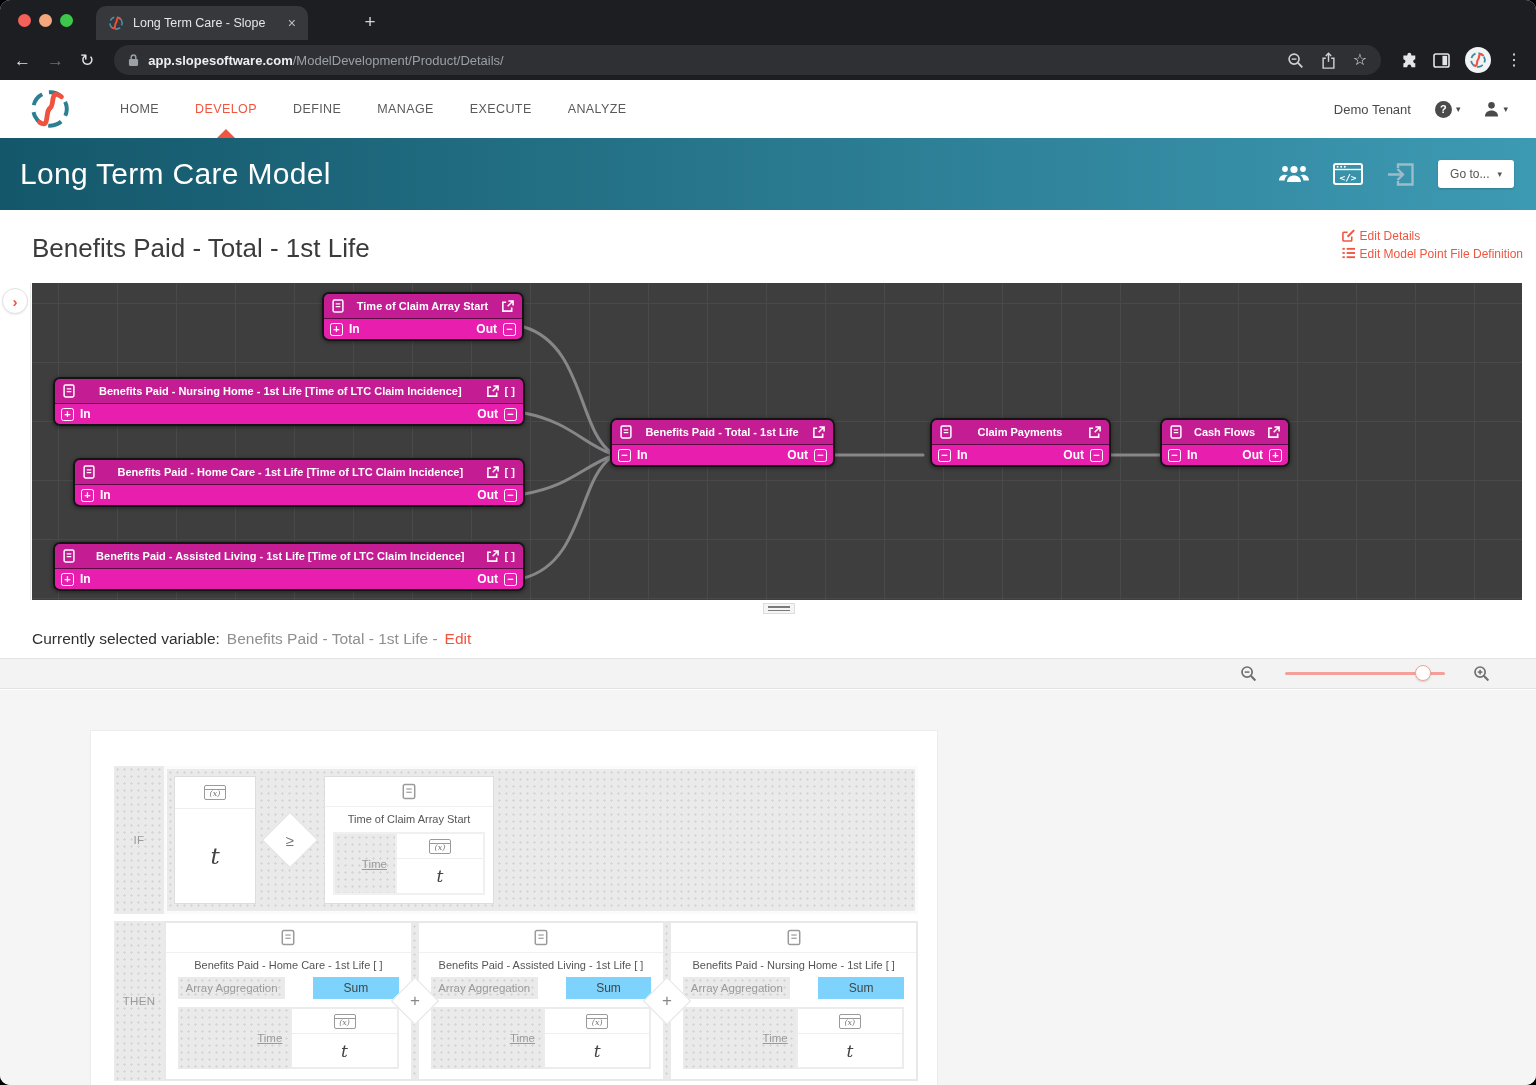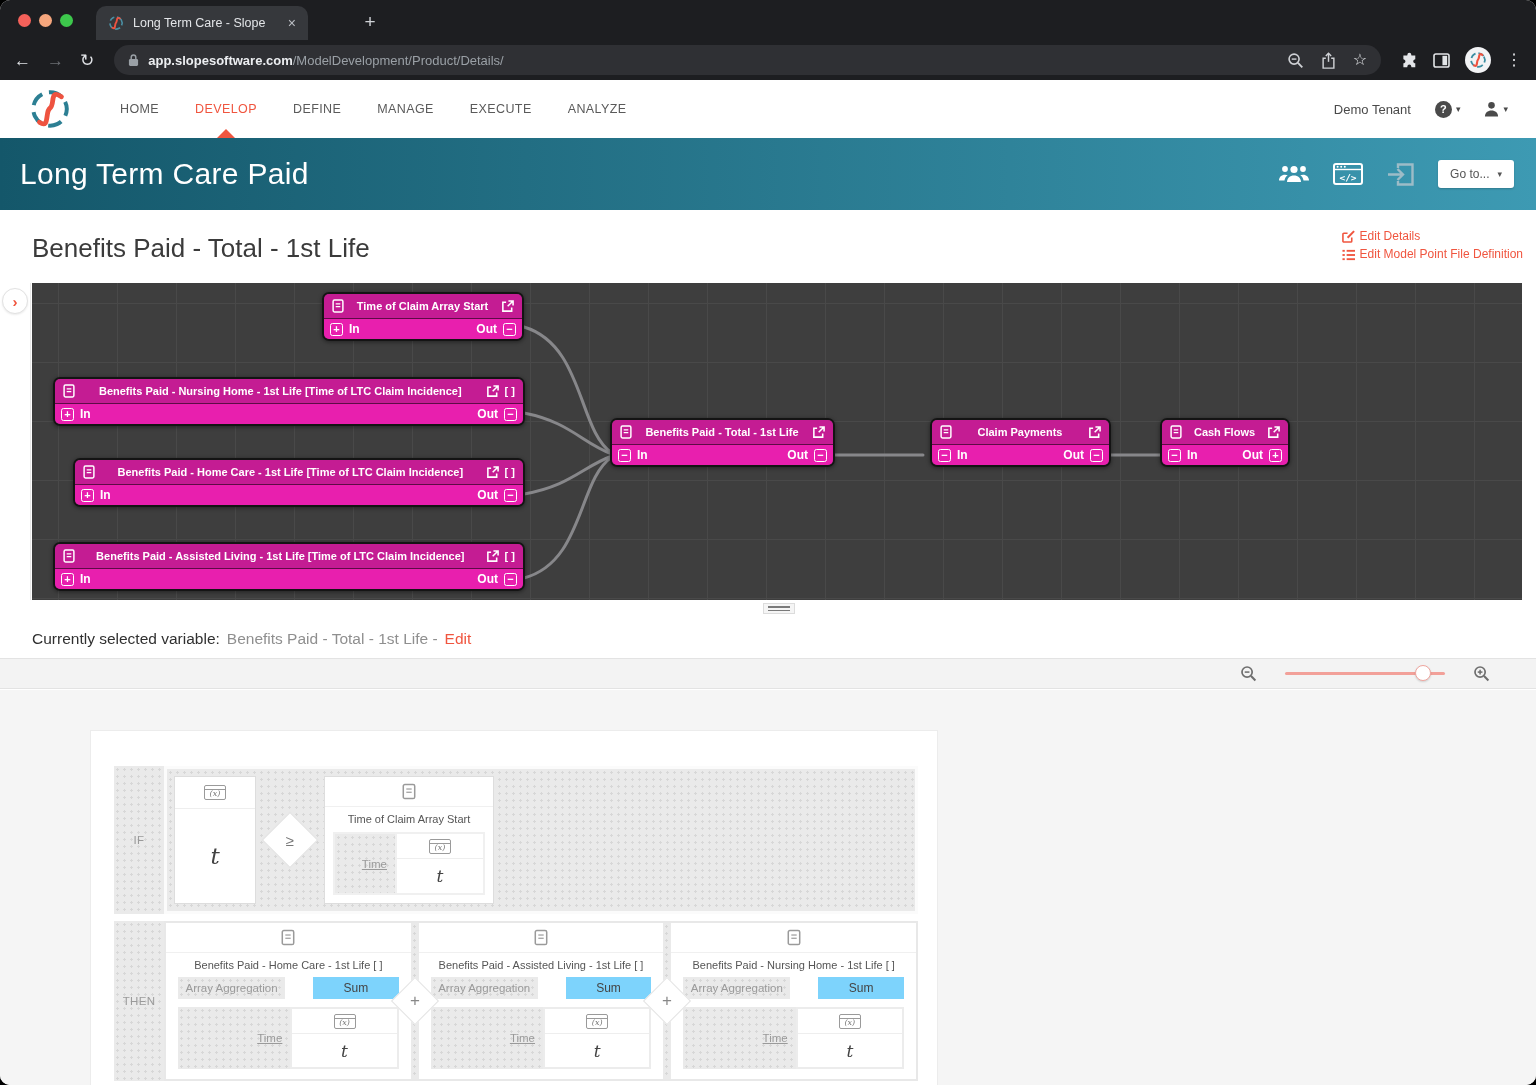"Long Term Care Paid" span.model-title { text: Paid -> Model }
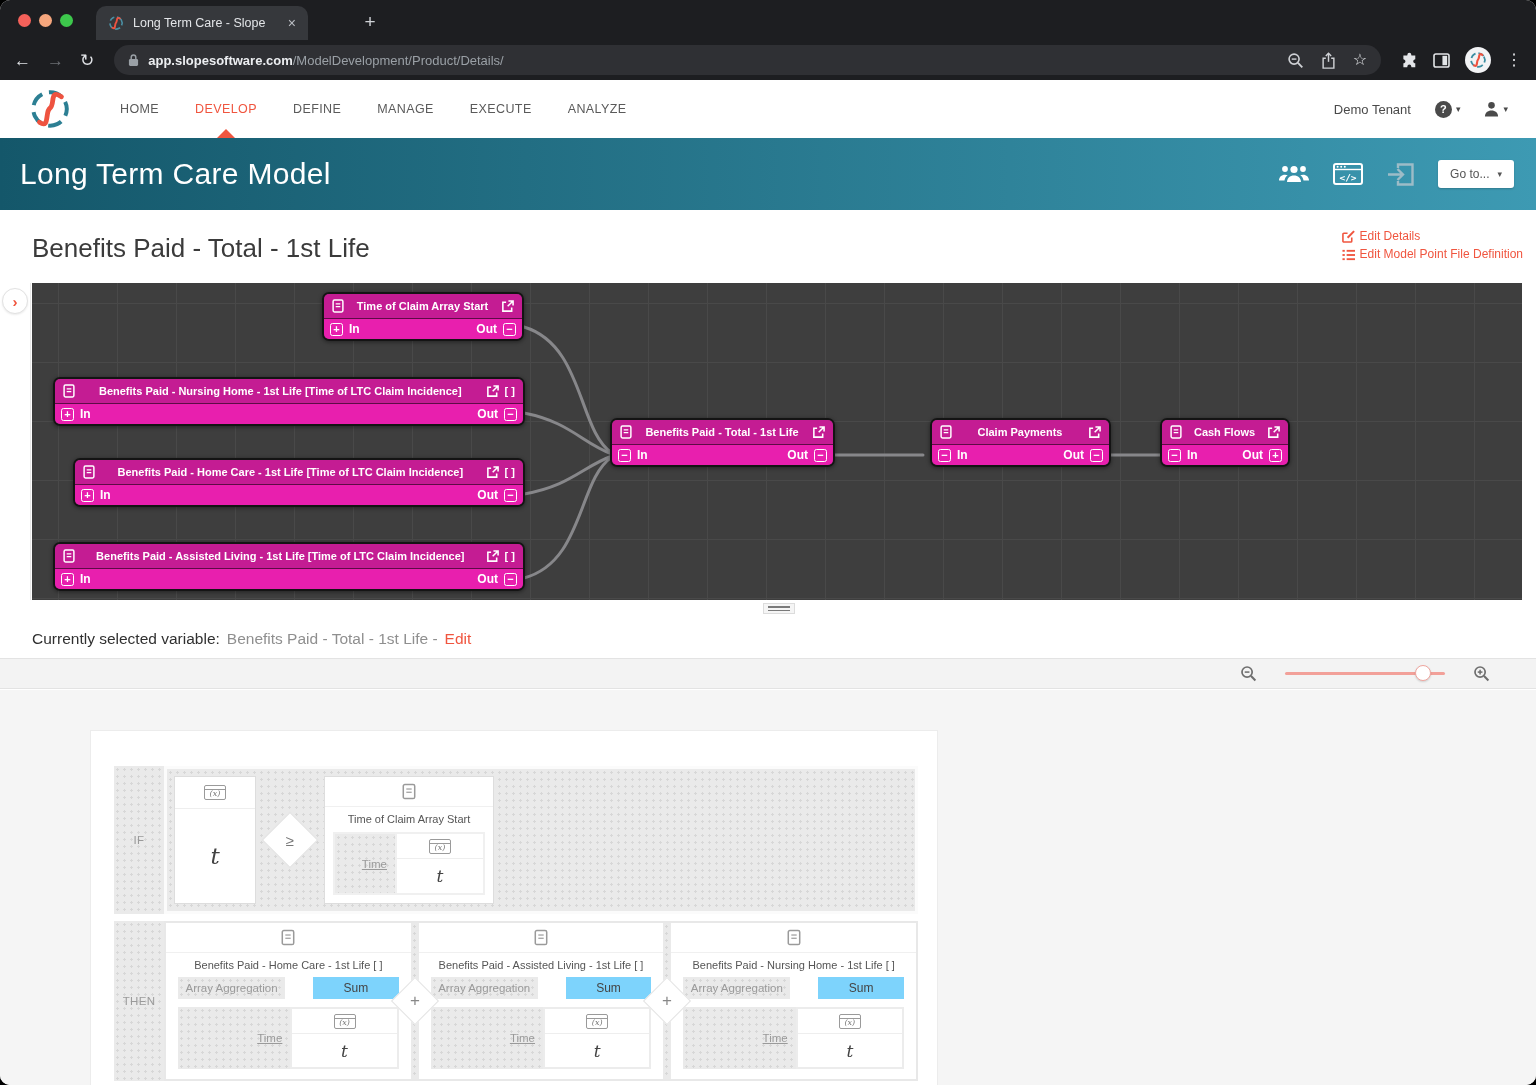"Edit Details" .editlink { align-items: flex-end -> flex-start }
